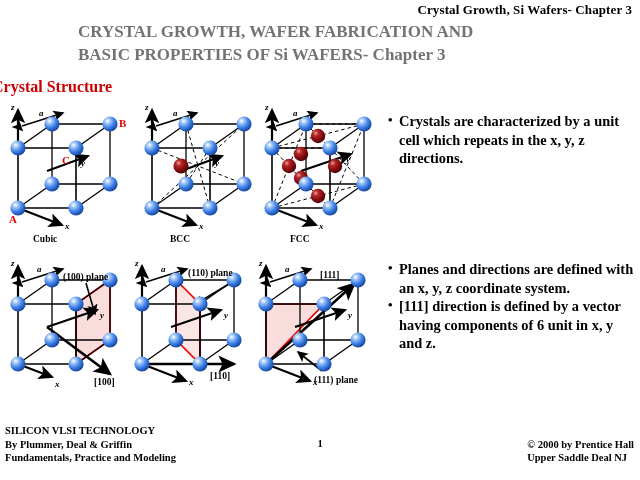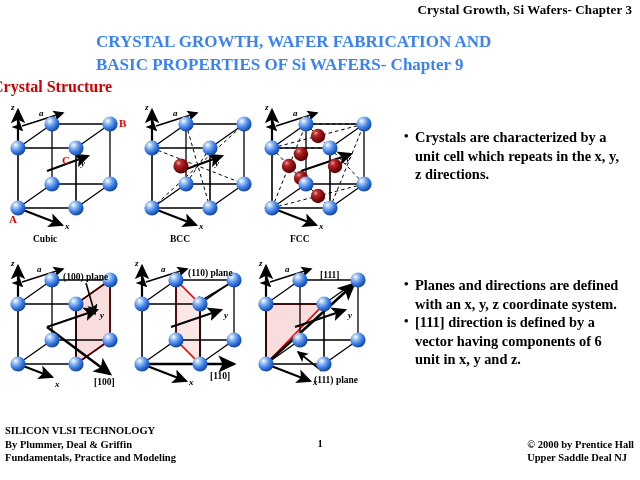"CRYSTAL GROWTH, WAFER FABRICATION AND" .title { color: #3b82f6 -> #737373; left: 96px -> 78px; margin-top: 10px -> none }
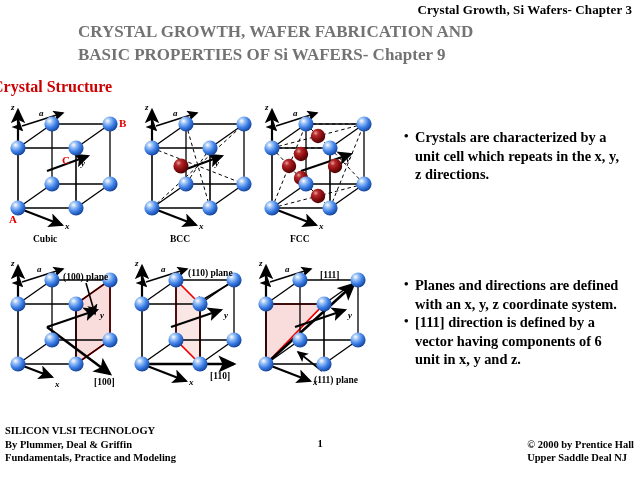"BASIC PROPERTIES OF Si WAFERS-" div { text: 9 -> 3 }
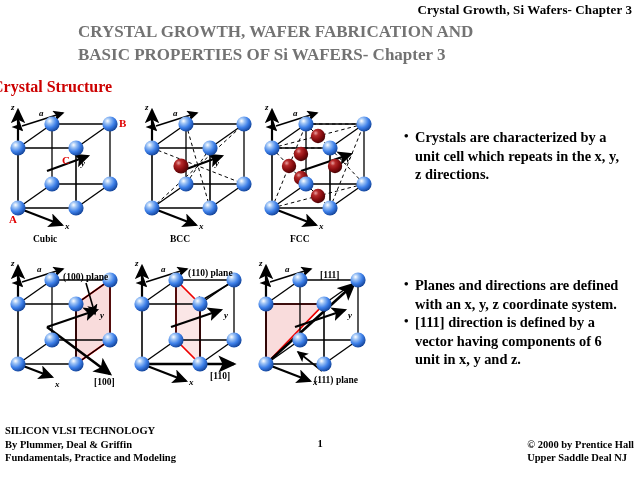"Crystals are characterized by a" .bullets ul { margin: 16px -> 0 }
